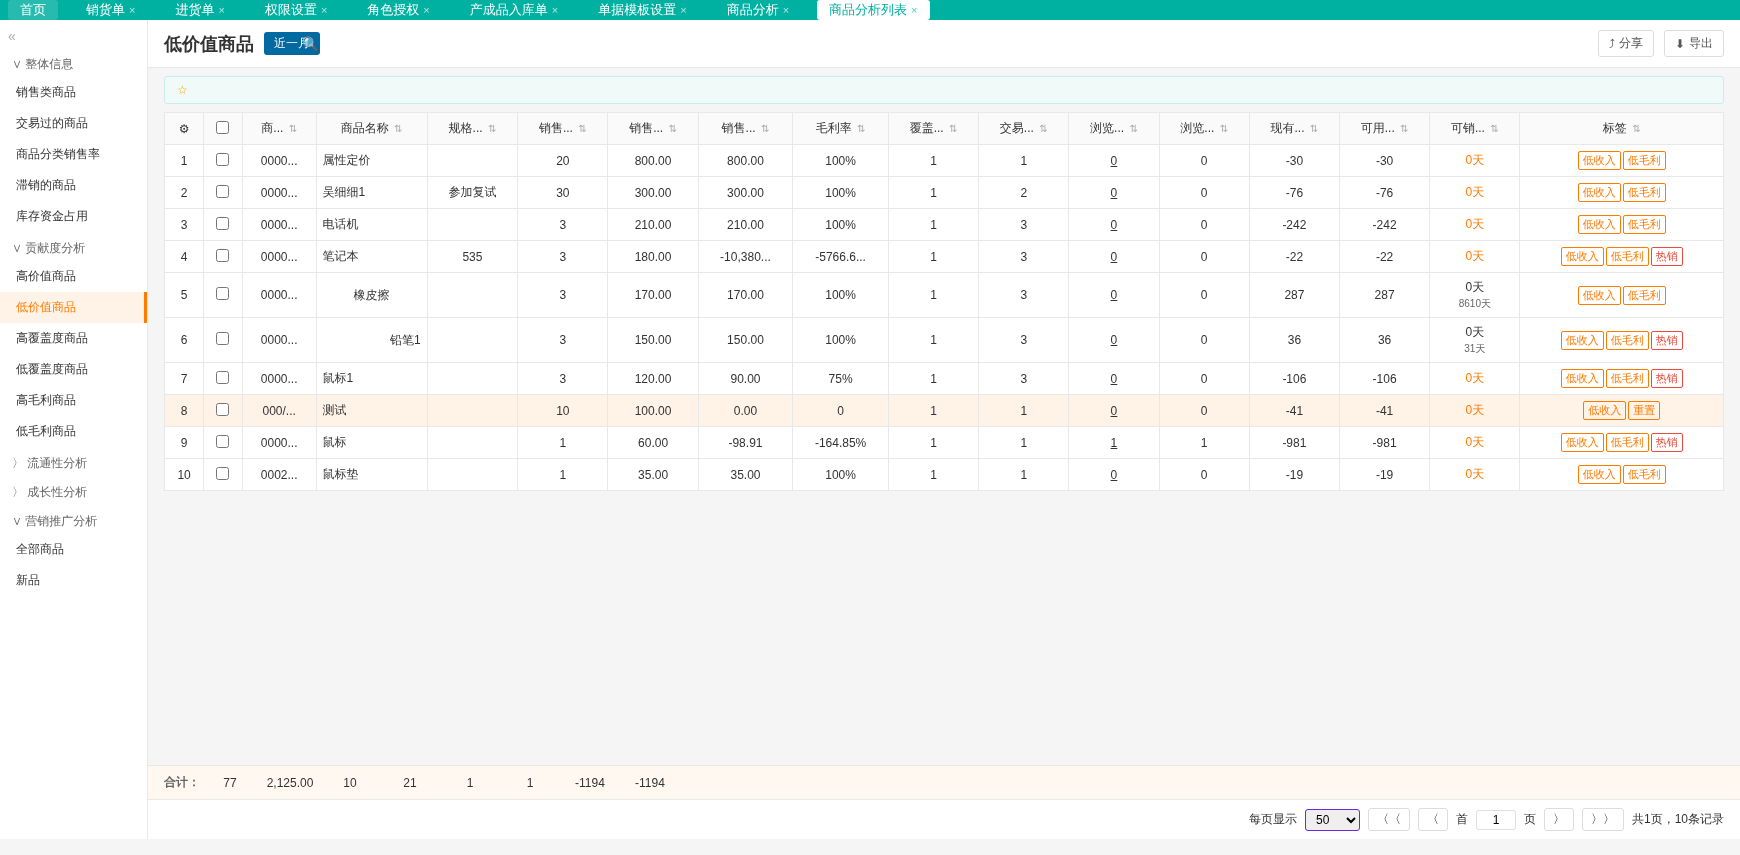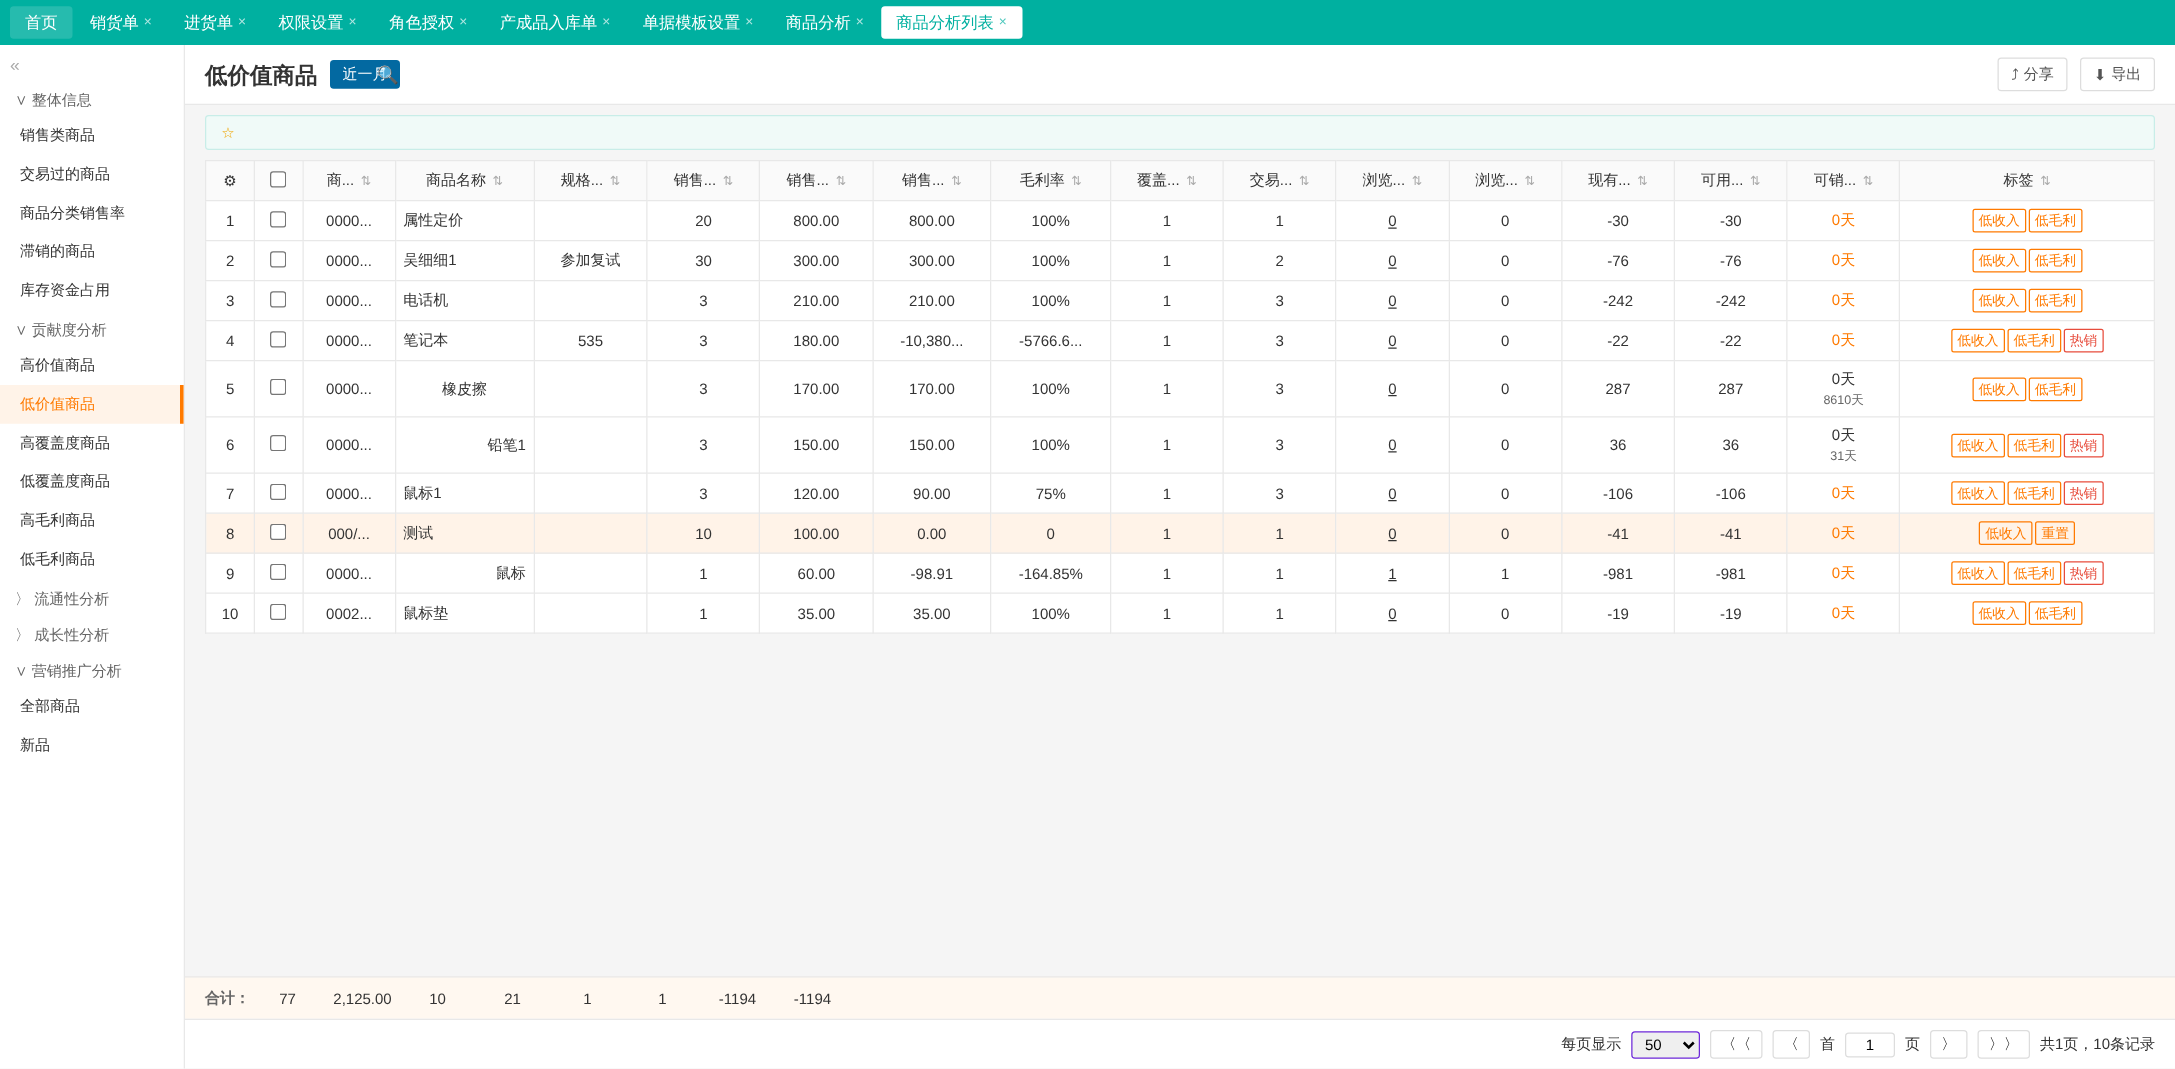"首页" .top-nav { align-items: center -> none; gap: 2px -> 16px; height: 36px -> 20px }
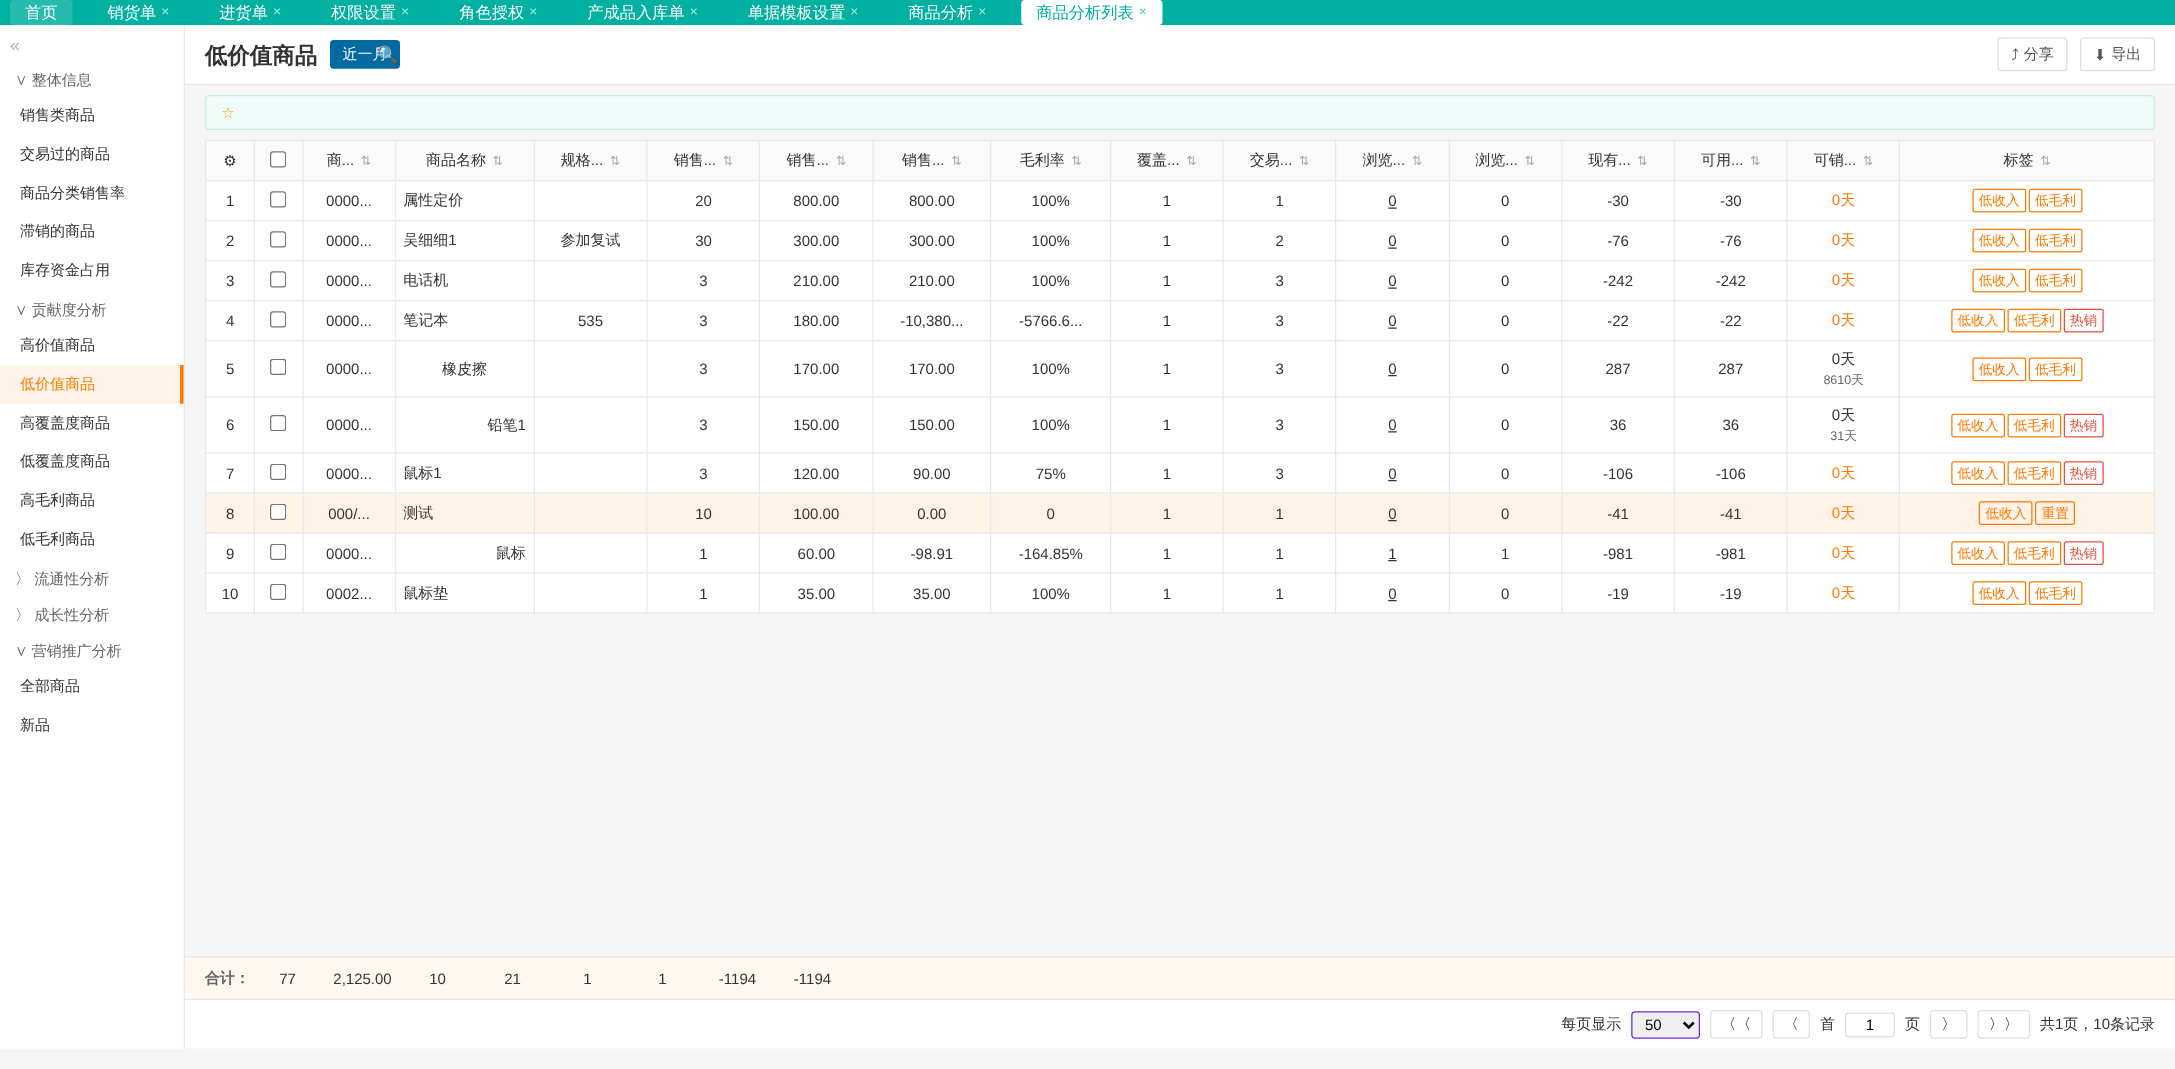"鼠标" td { text-align: right -> left }
